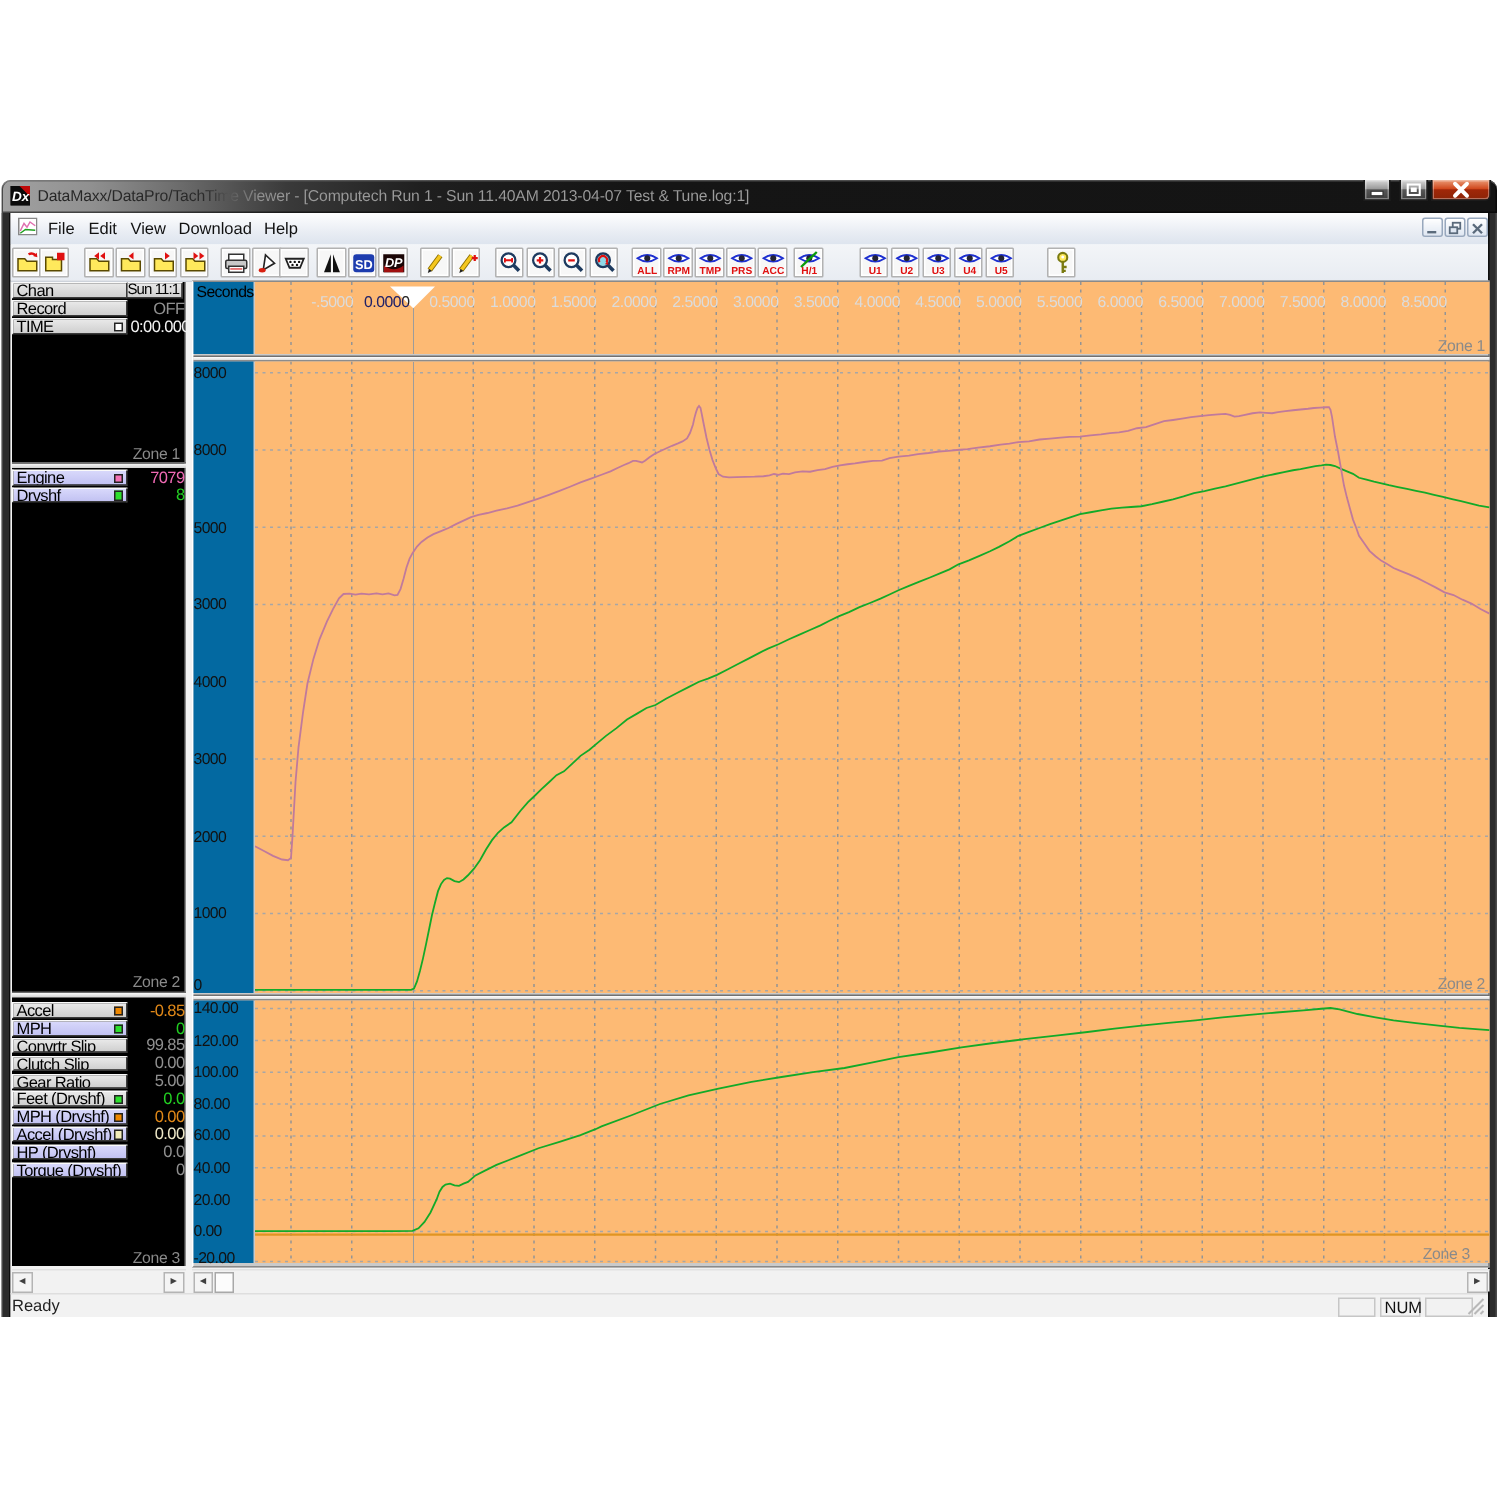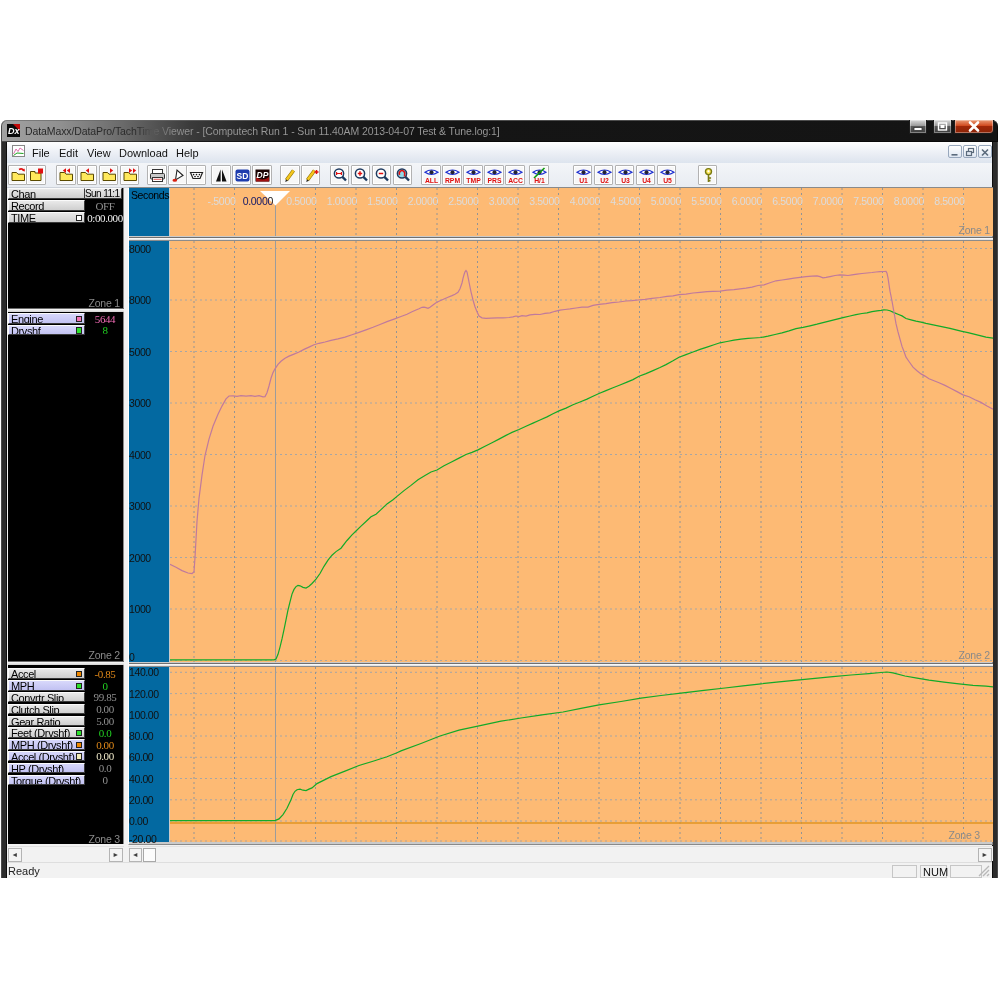"OFF" .pval { font-family: Liberation Serif, serif -> none; text-align: center -> right }
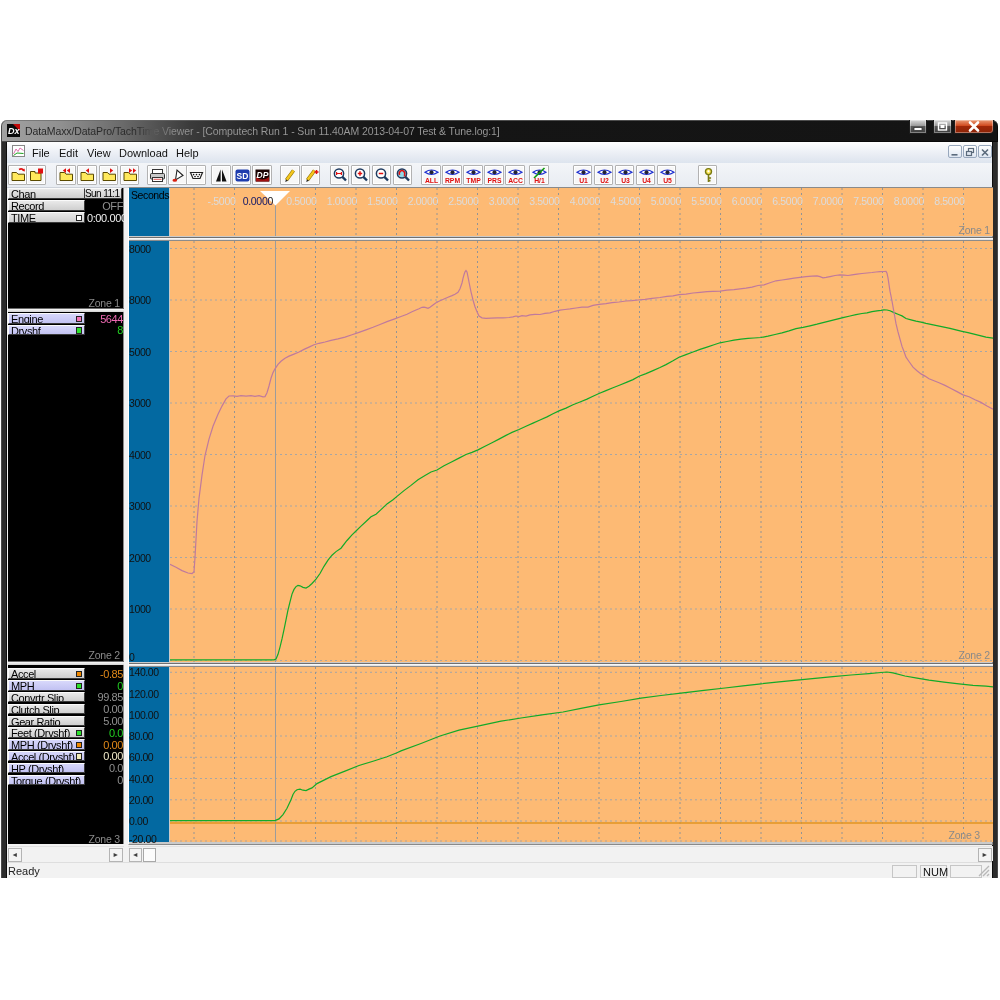"5644" span.pval { text: 5644 -> 7079 }
